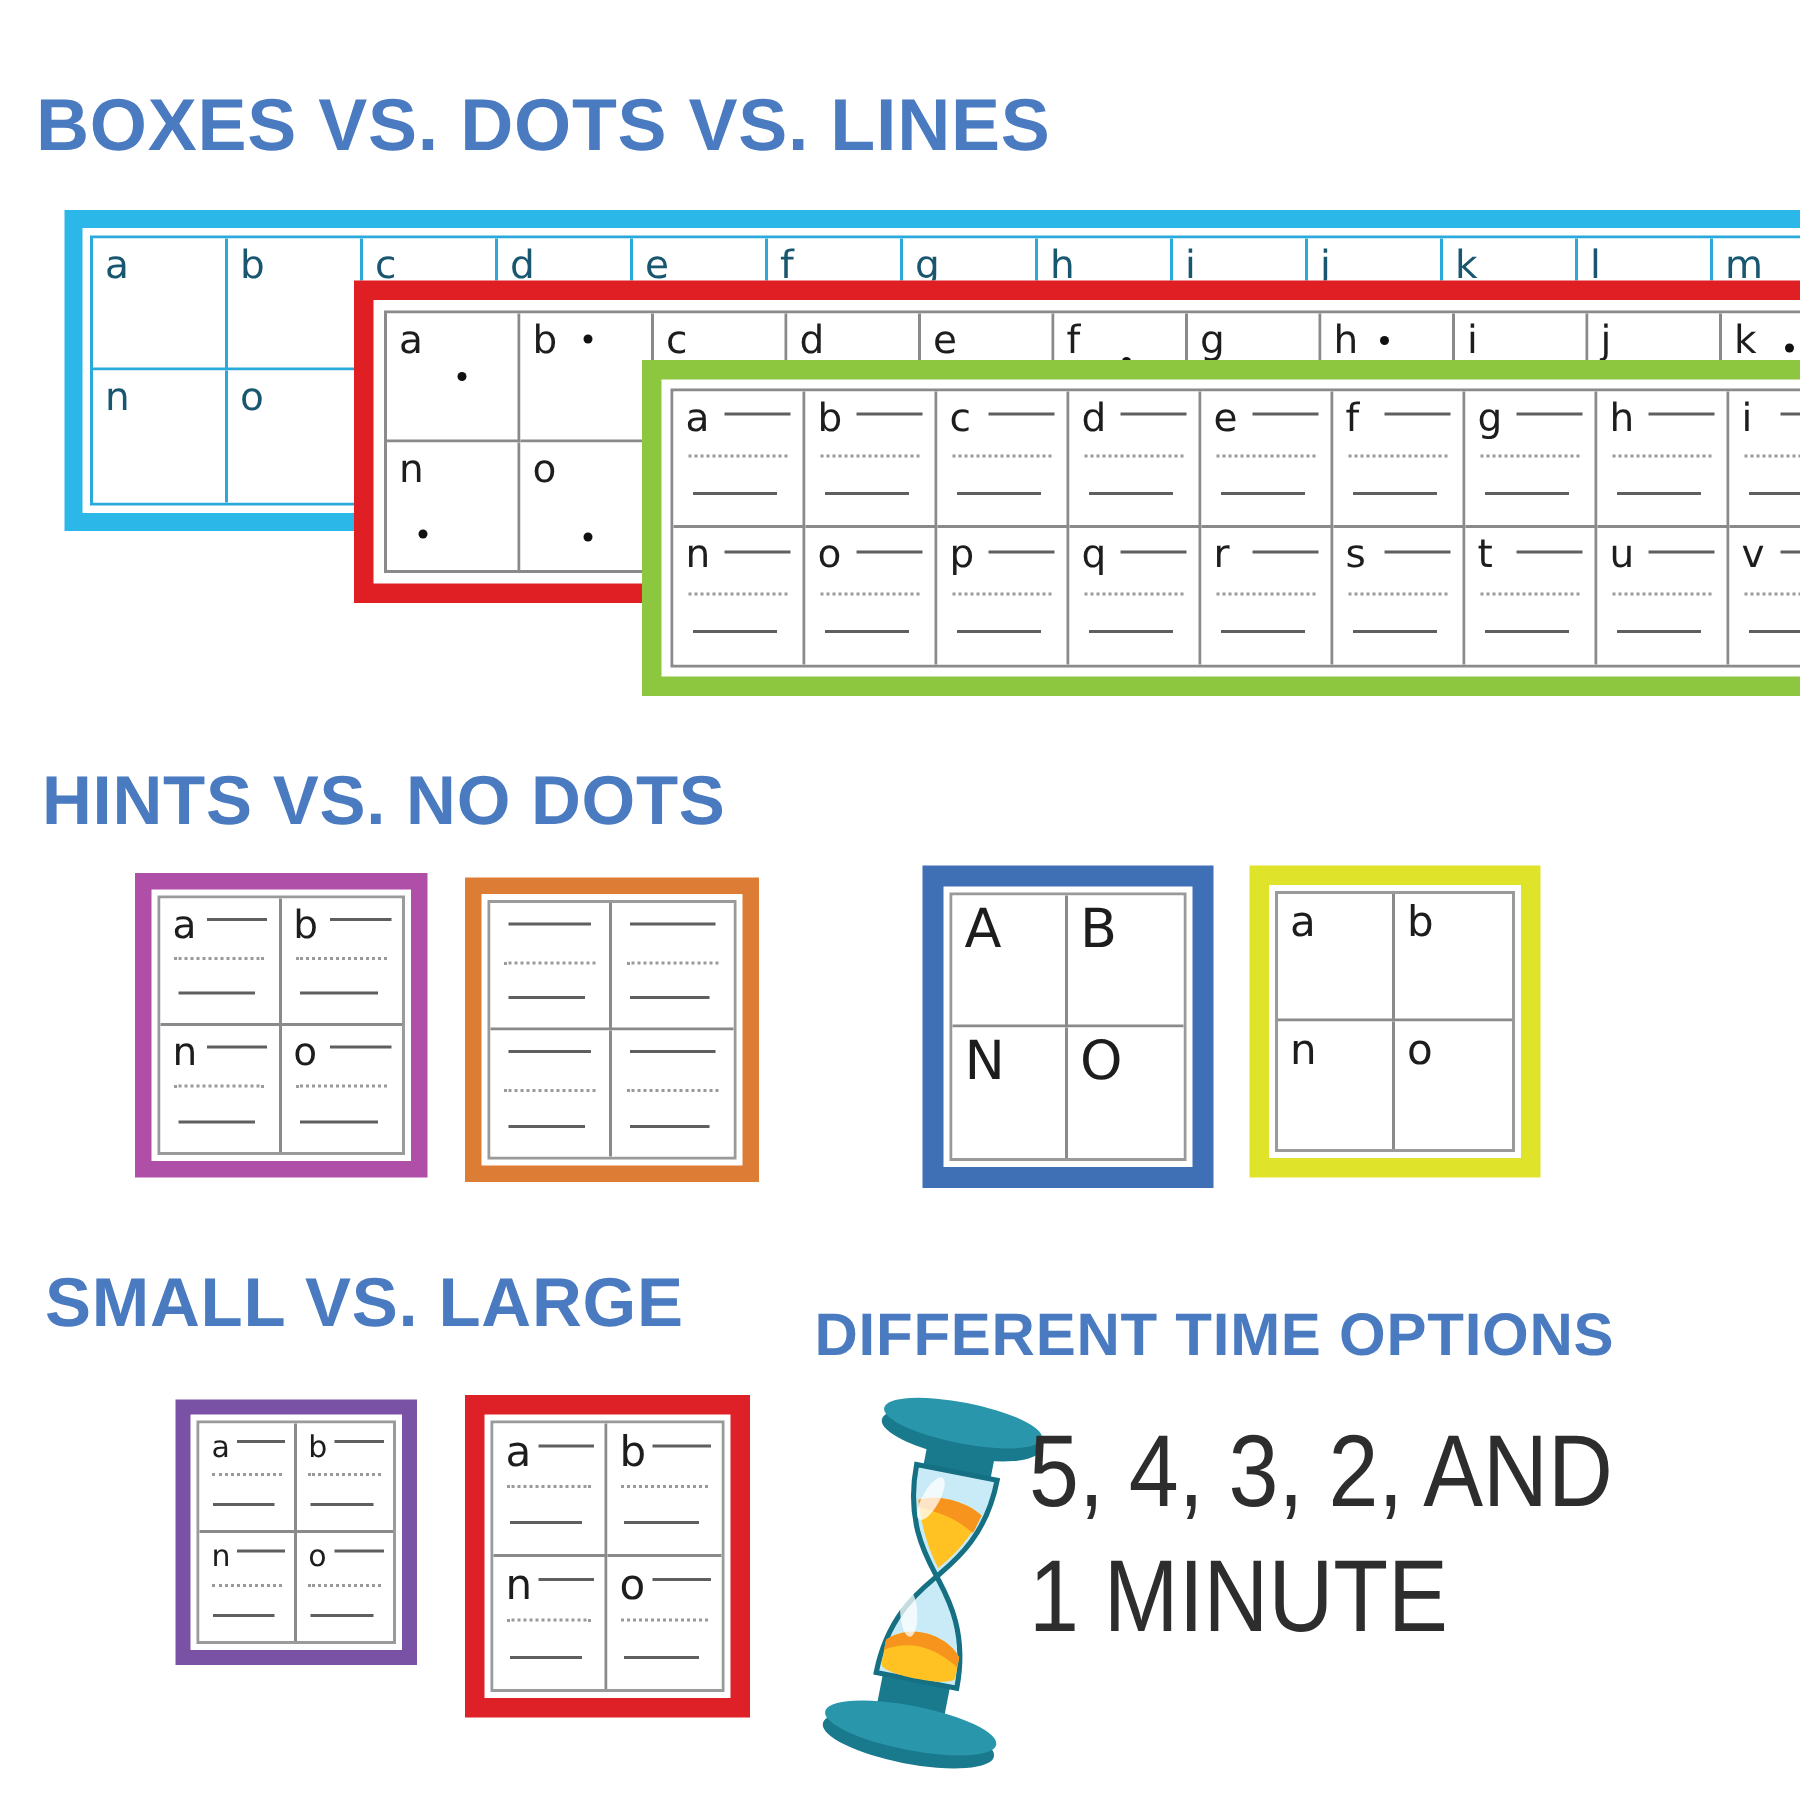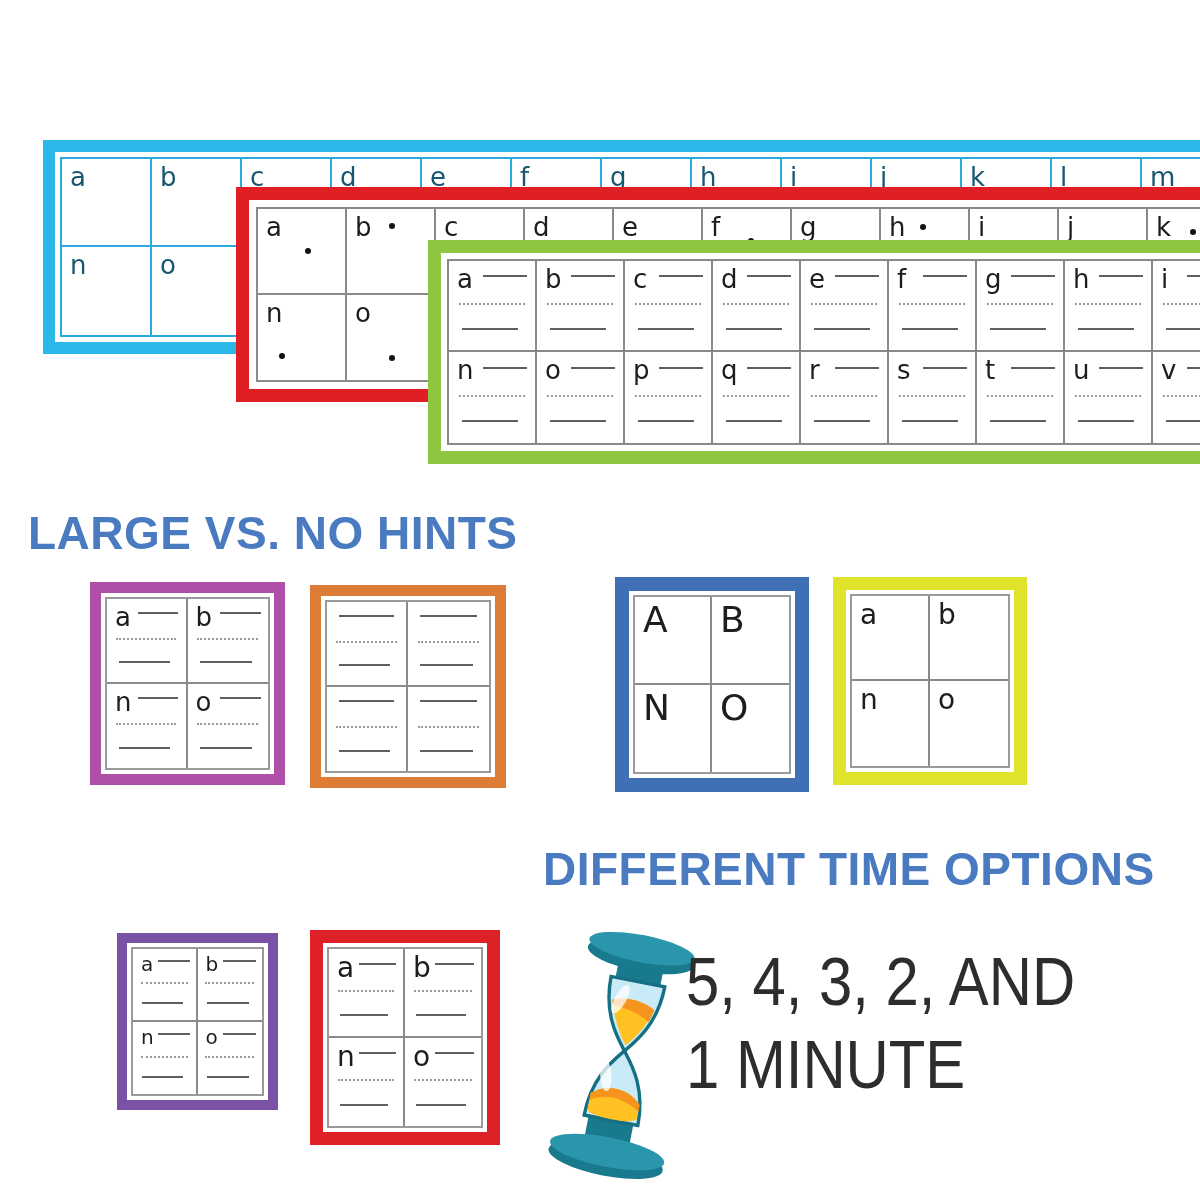"BOXES VS. DOTS VS. LINES" h2.title { html: none -> <h2>BOXES VS. DOTS VS. LINES</h2> }
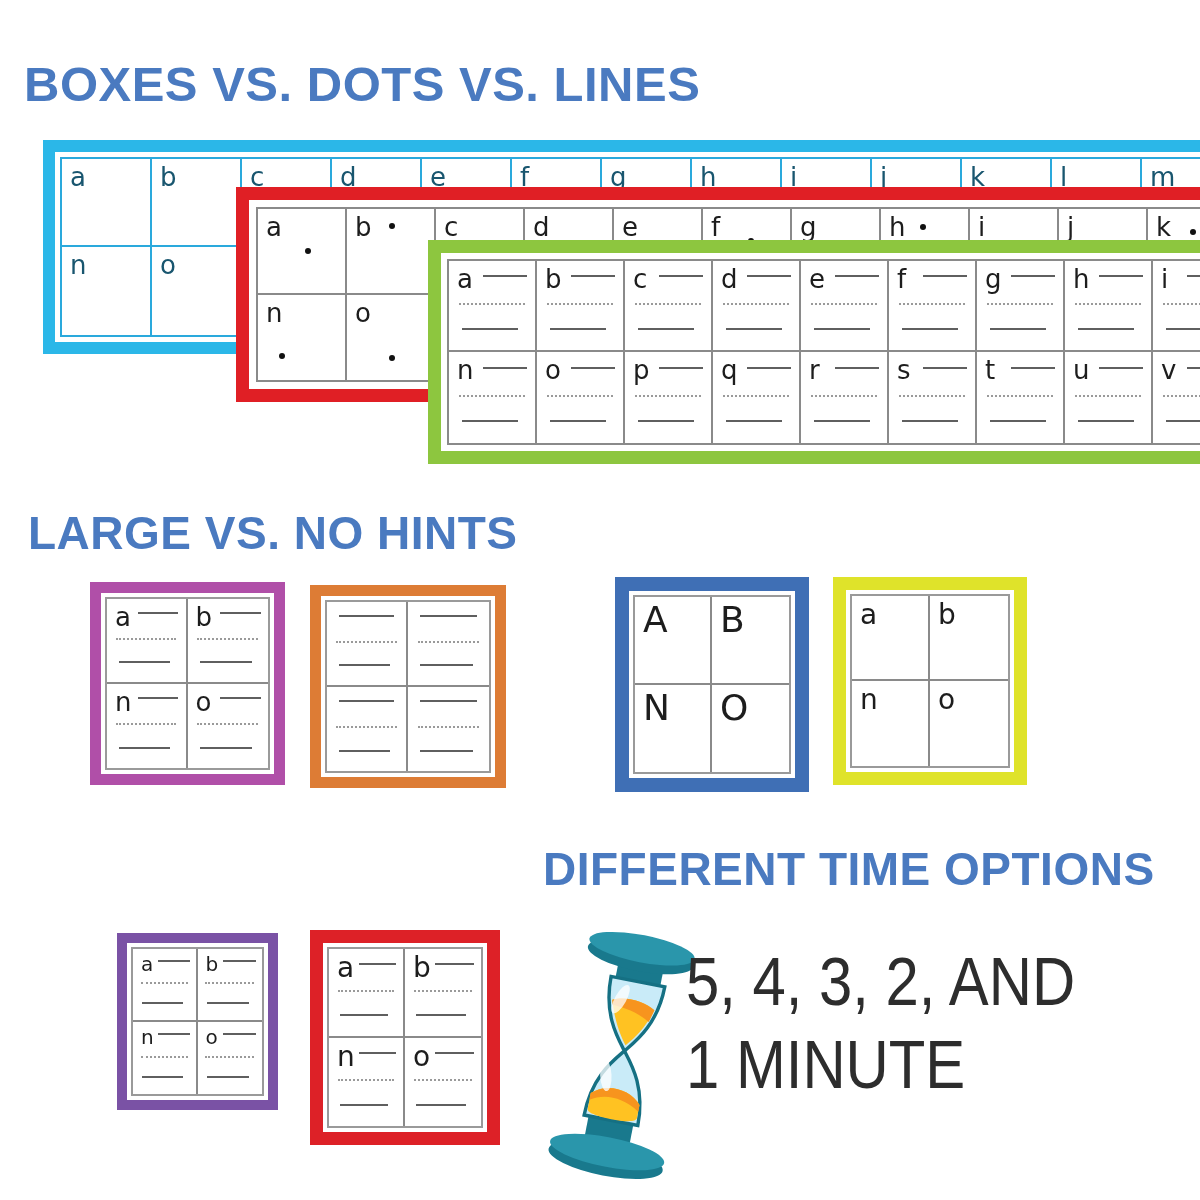"LARGE VS. NO HINTS" h2.title { text: LARGE VS. NO HINTS -> HINTS VS. NO DOTS }
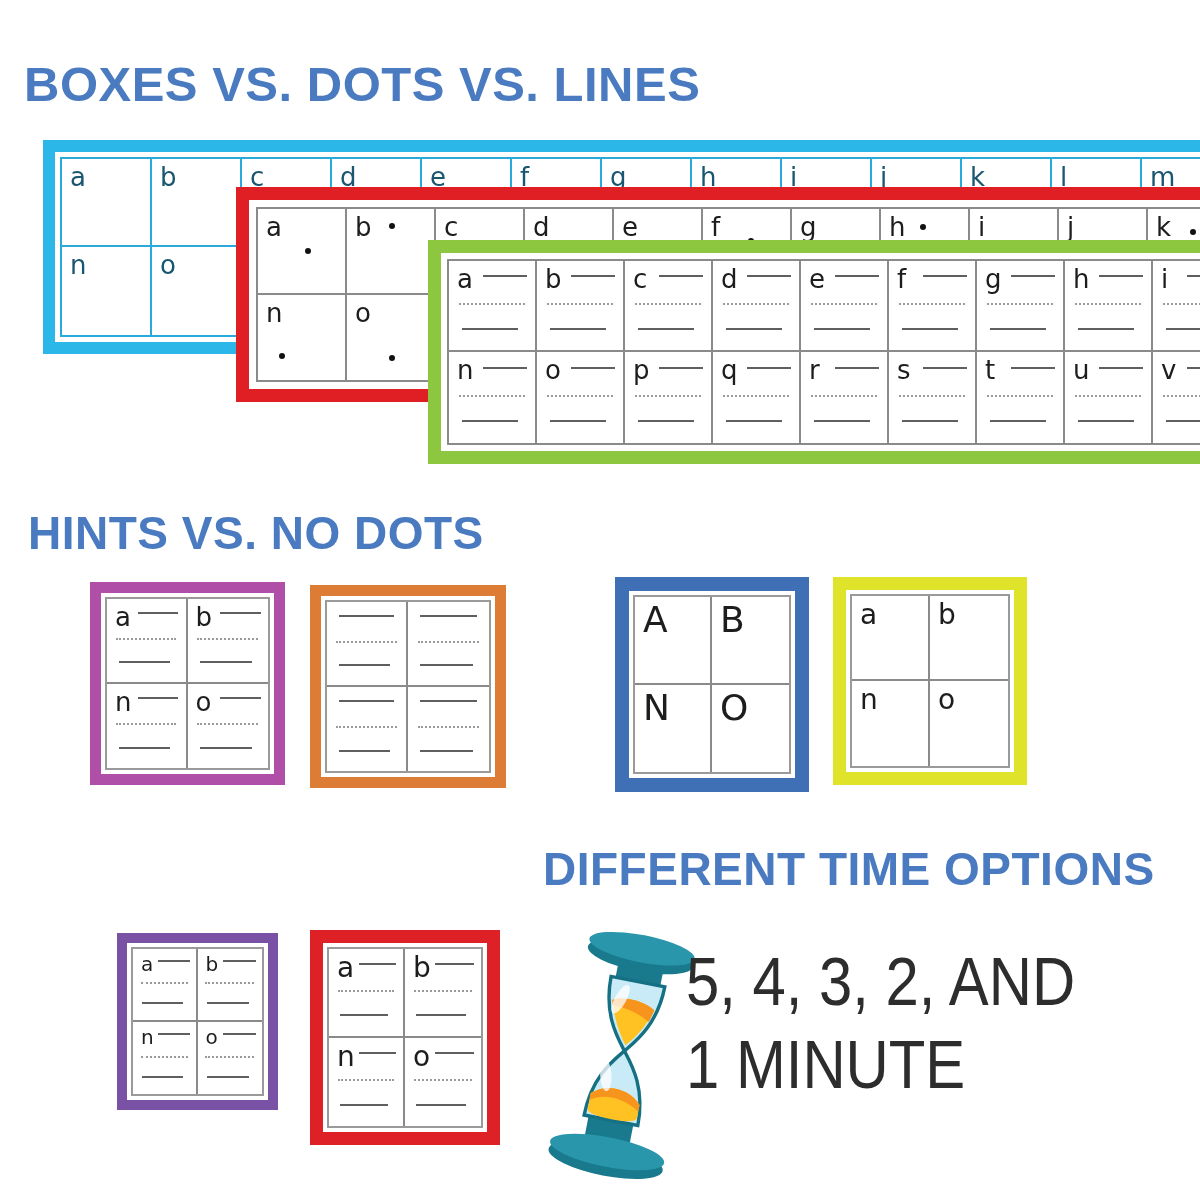"SMALL VS. LARGE" h2.title { html: none -> <h2>SMALL VS. LARGE</h2> }
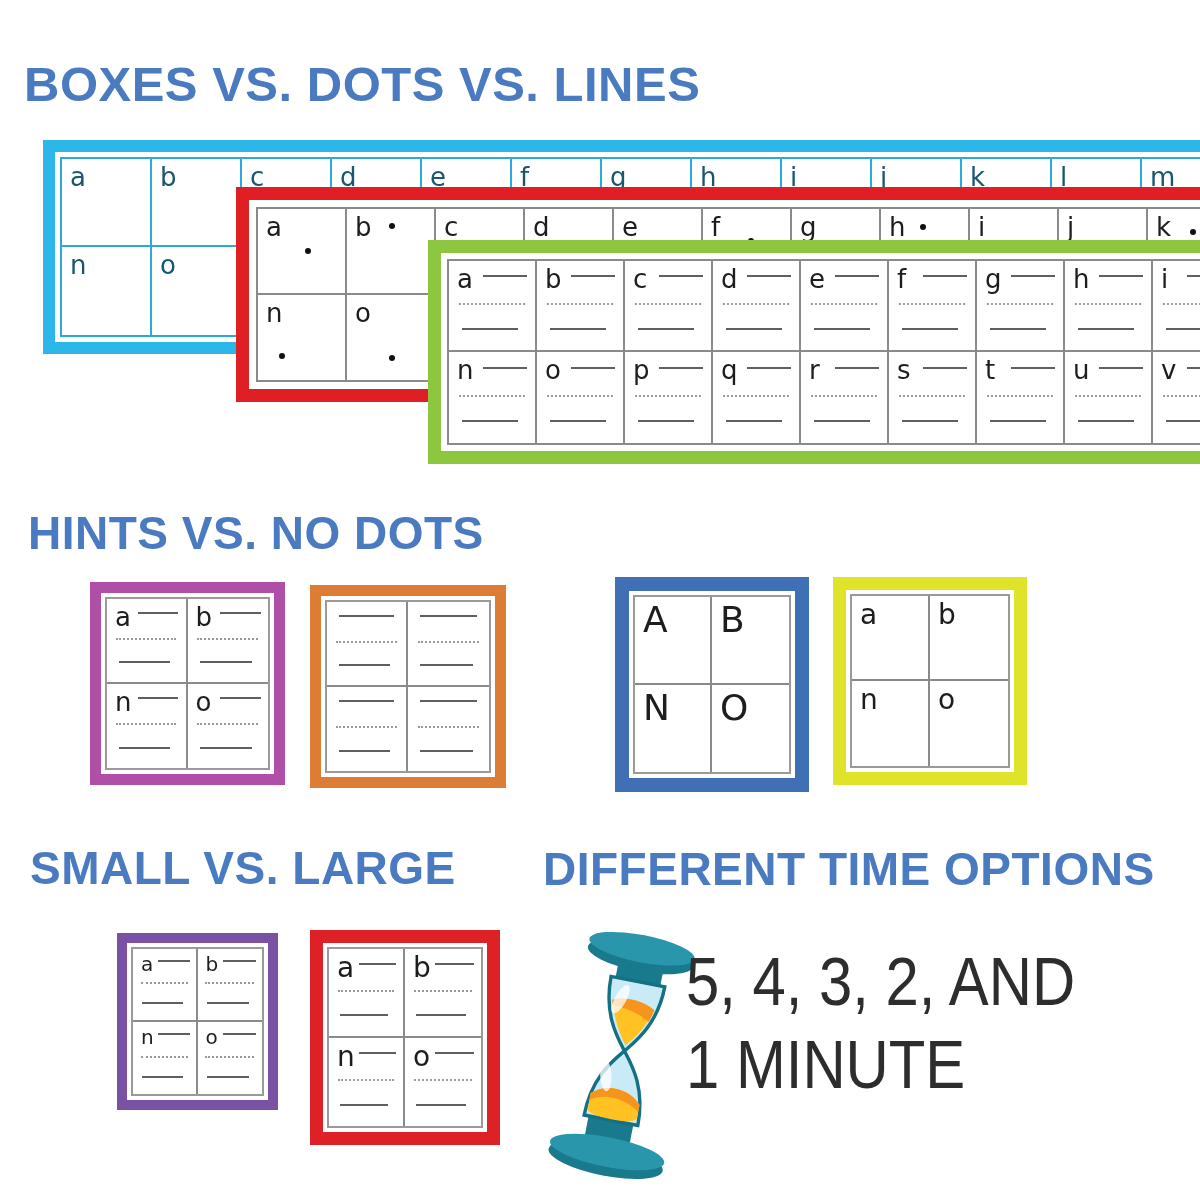"DIFFERENT TIME OPTIONS" .t-time { font-size: 46px -> 40px; top: 842px -> 868px }
